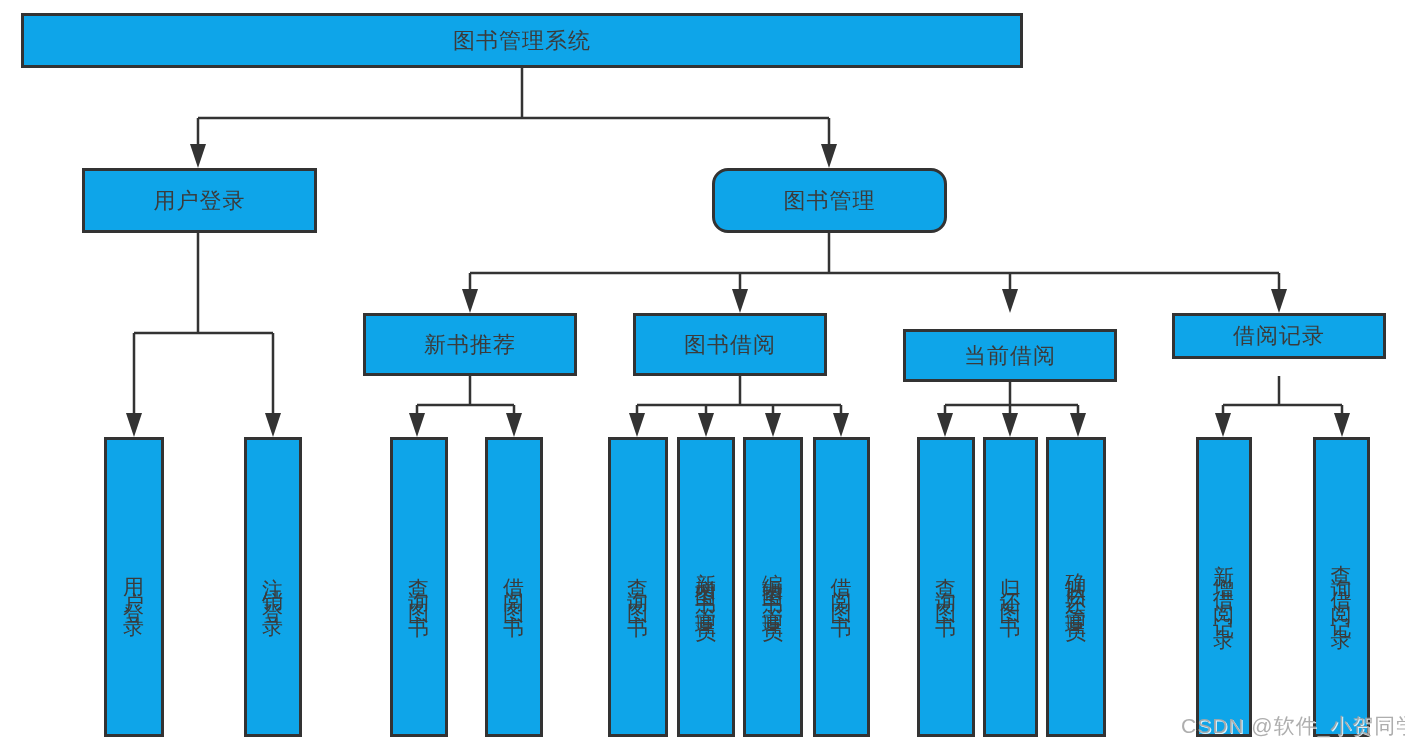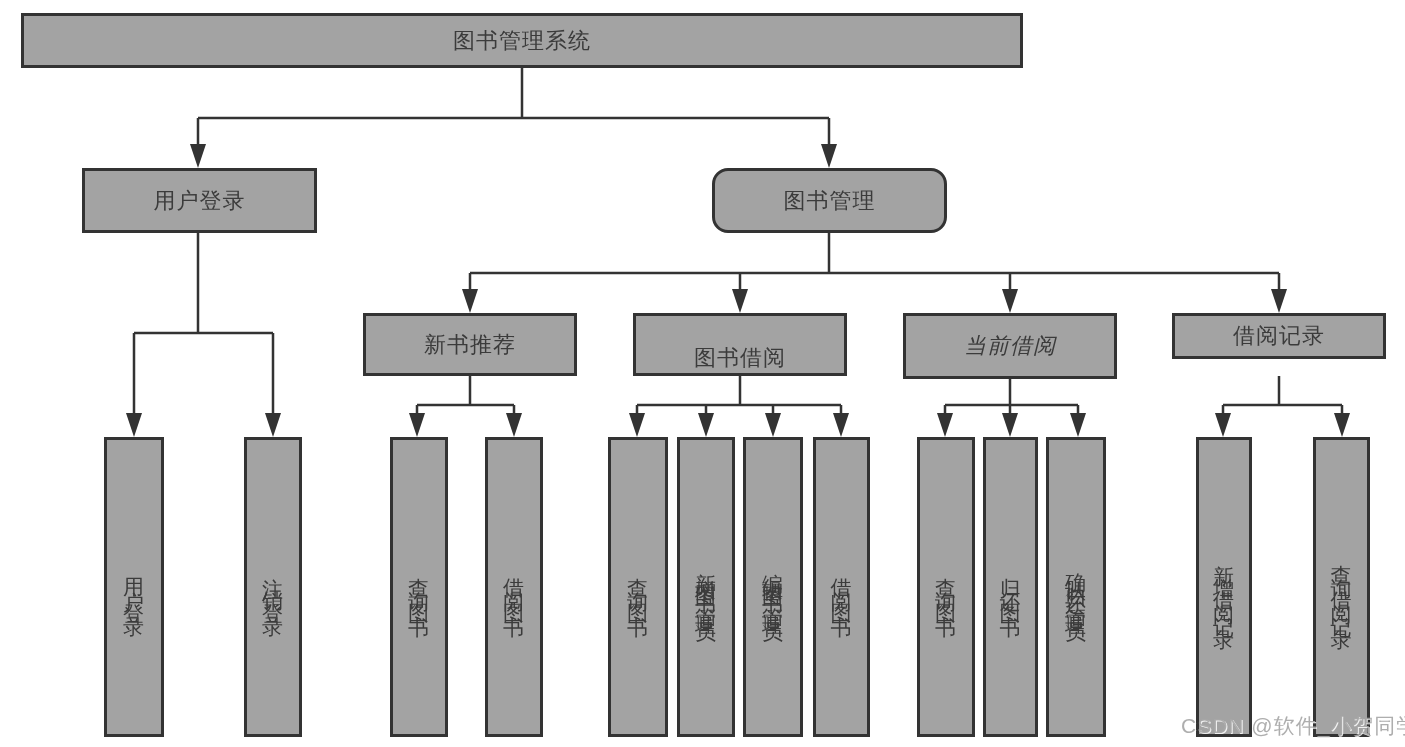"图书管理系统" .box { background: #a3a3a3 -> #0ea5e9 }
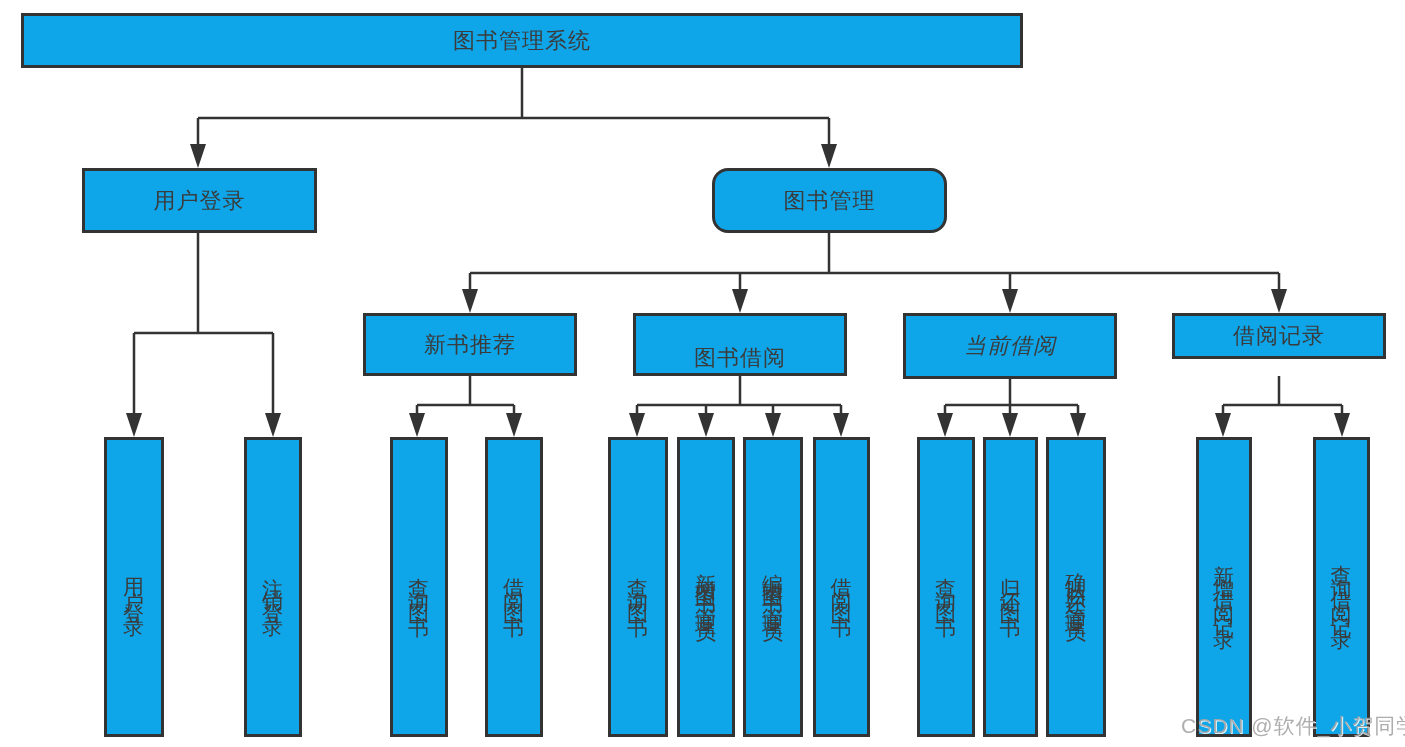"图书借阅" .n-book-borrow { align-items: flex-end -> none; width: 214px -> 194px }
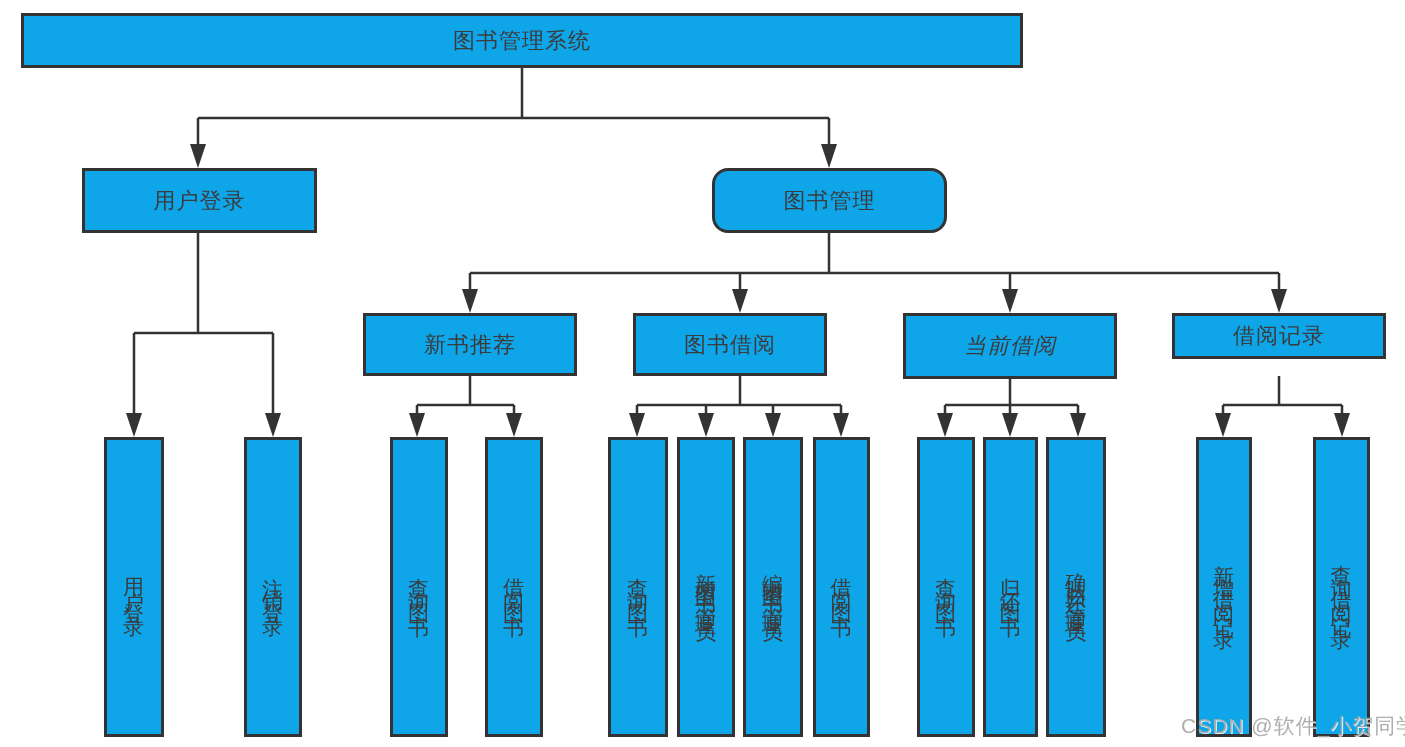"当前借阅" .n-cur-borrow { font-style: italic -> none; height: 66px -> 53px; top: 313px -> 329px }
